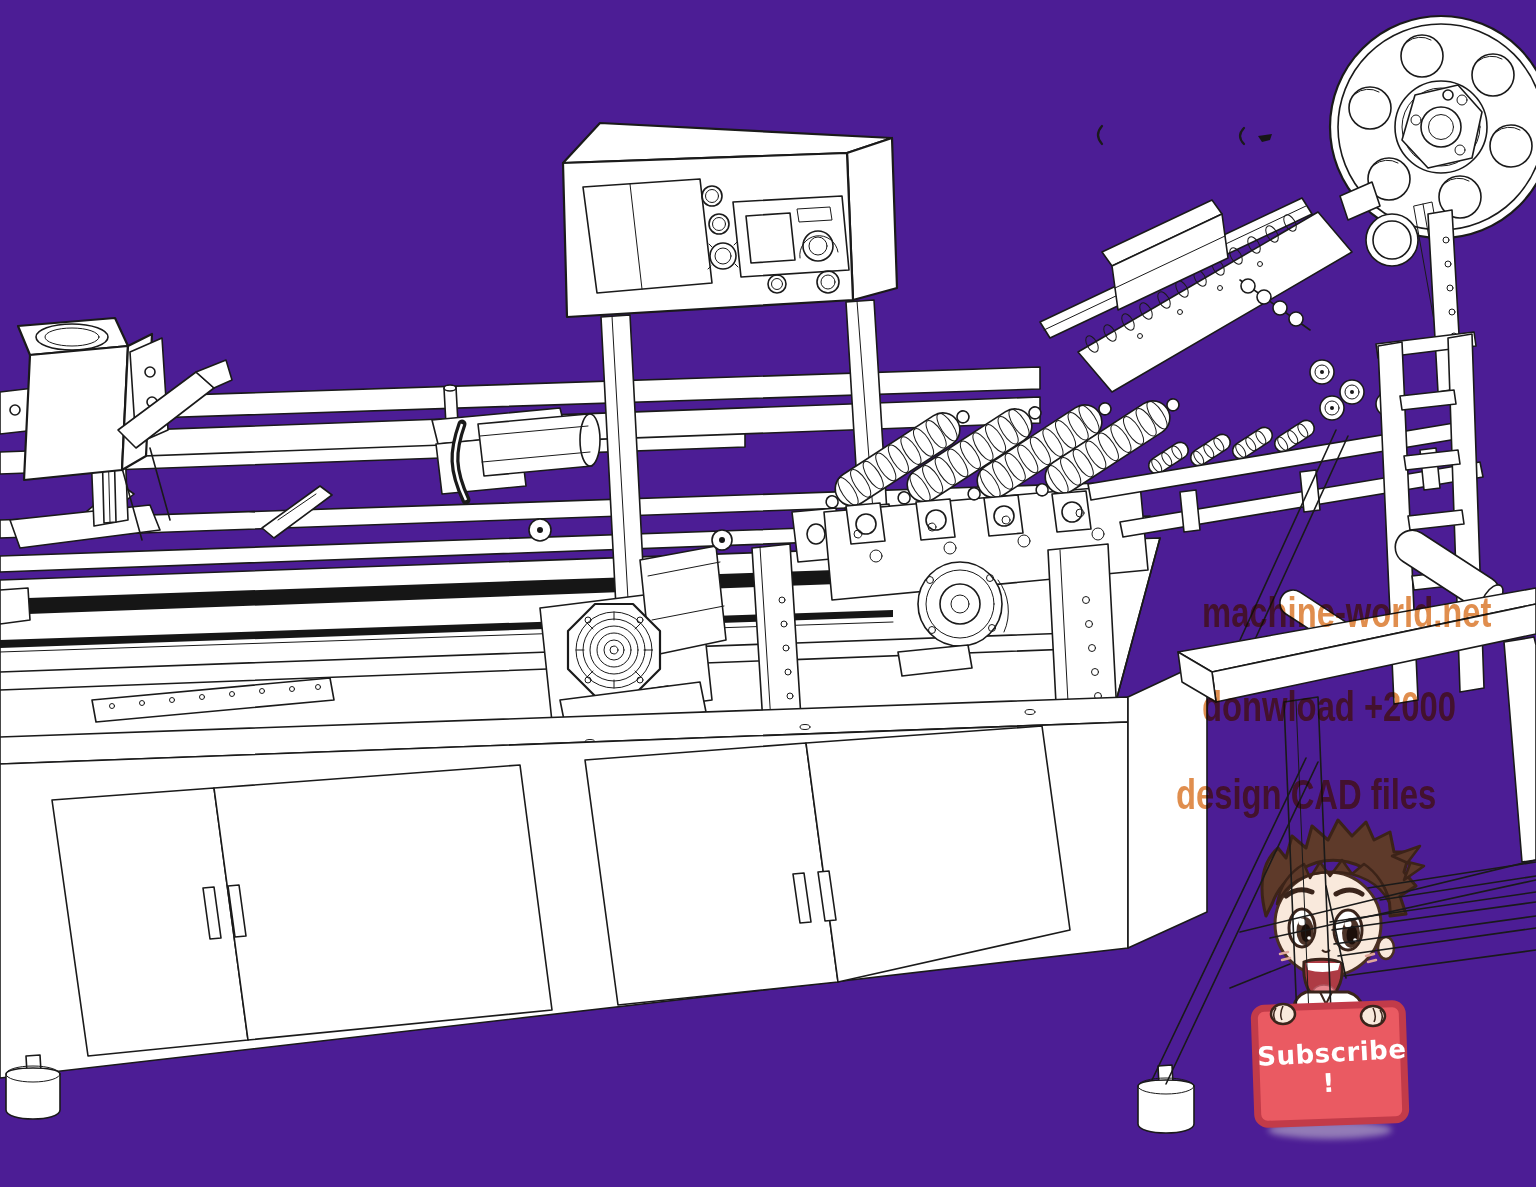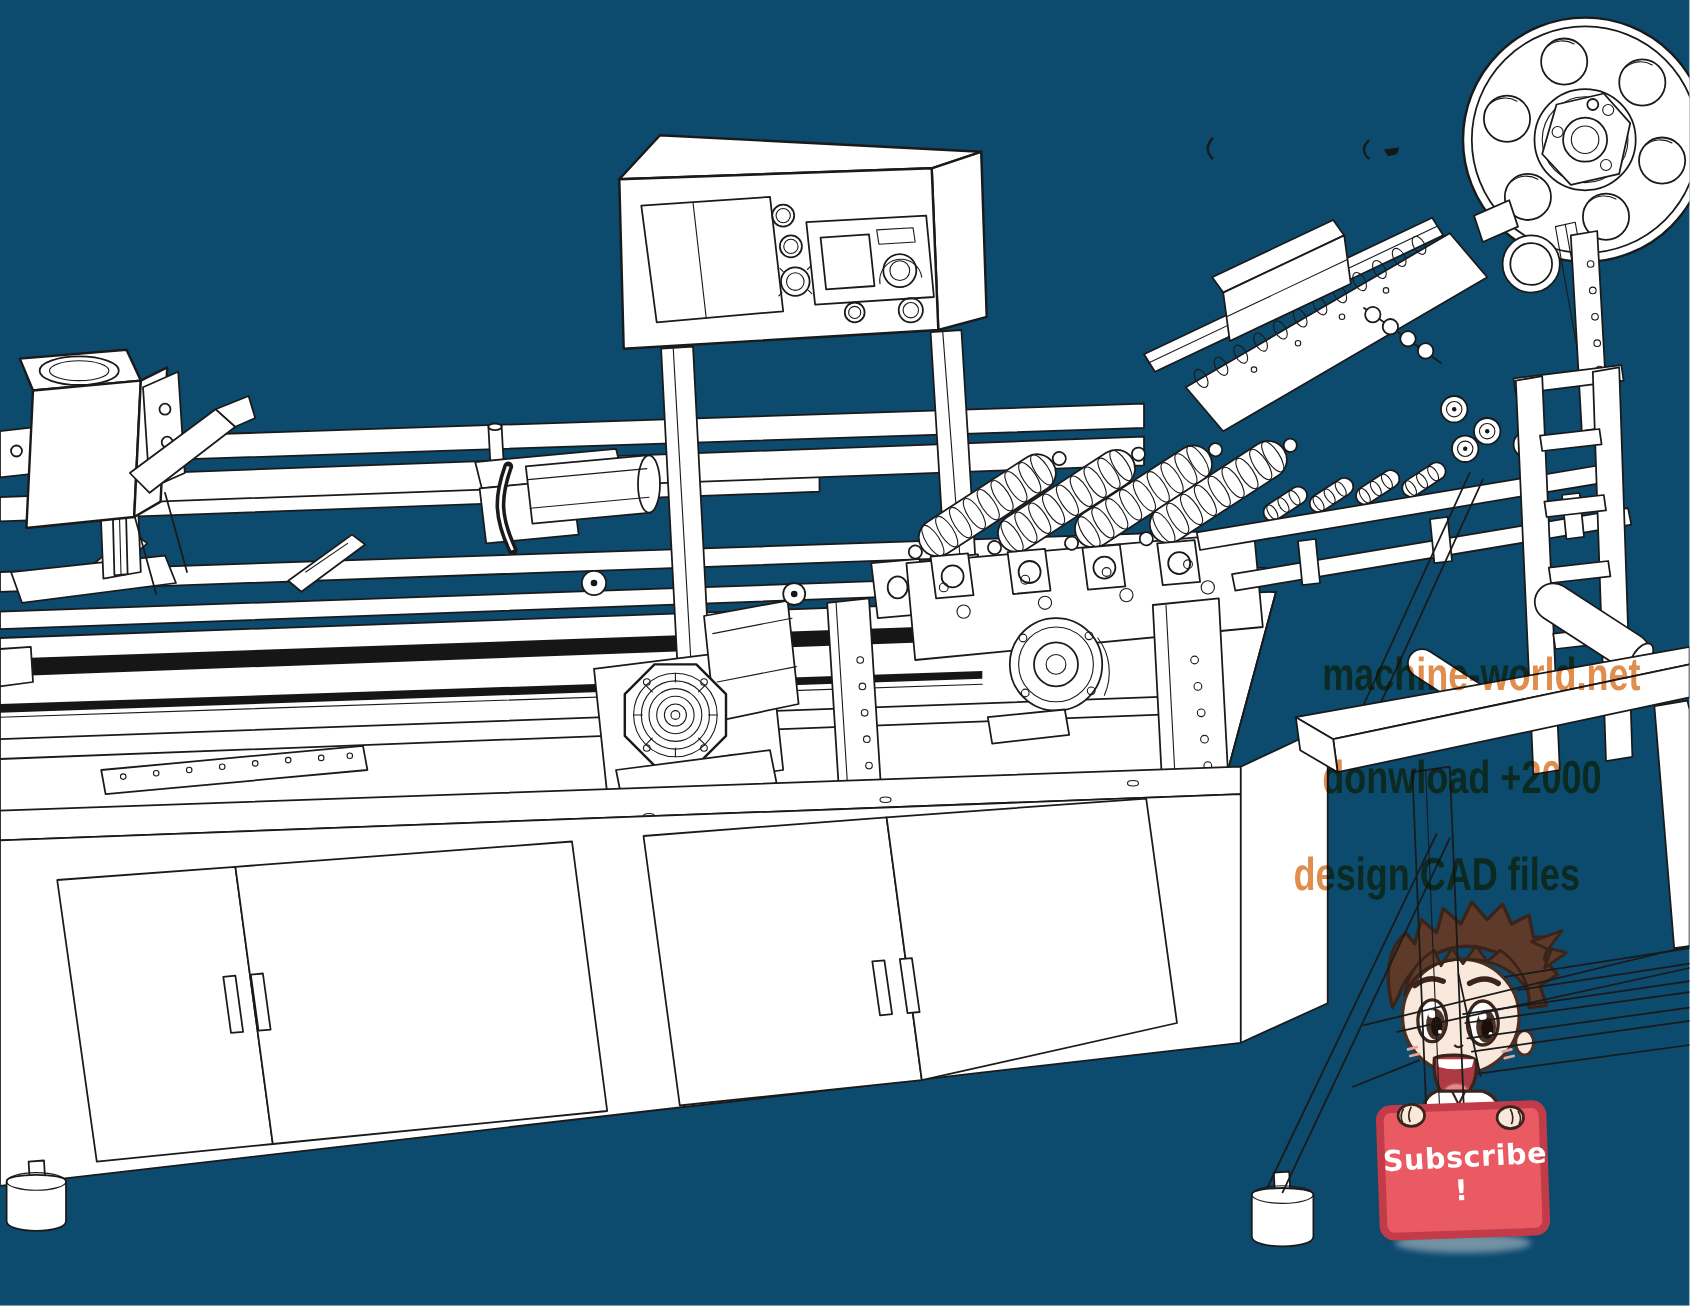"machine-world.net" .stage { background: #0c4a6e -> #4c1d95 }
